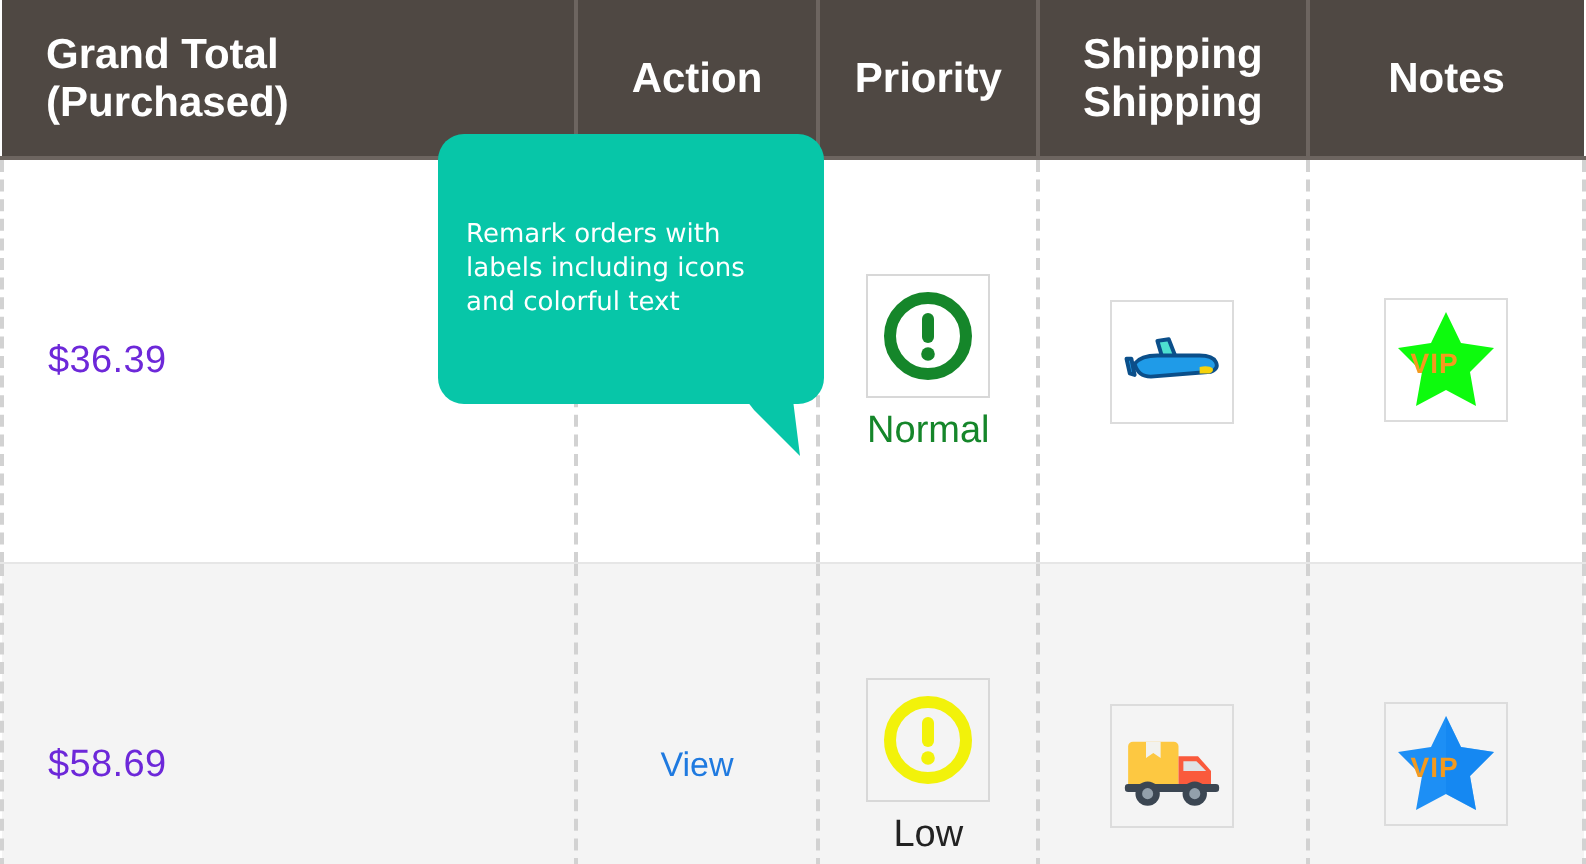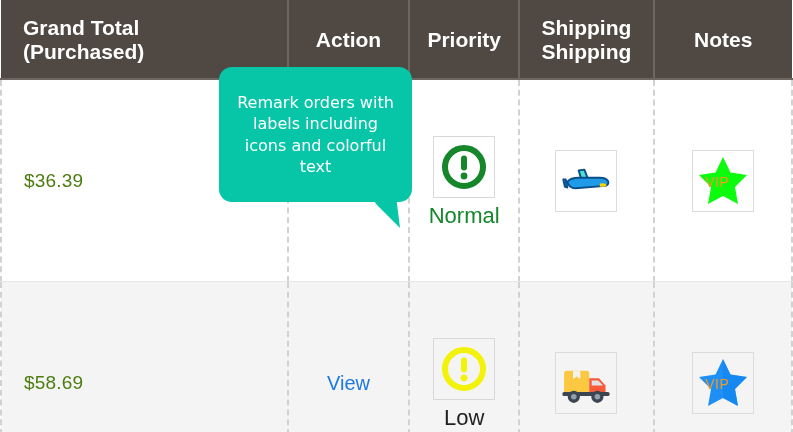"Remark orders with labels including" .tooltip-text { font-size: 16px -> 13px; text-align: center -> left }
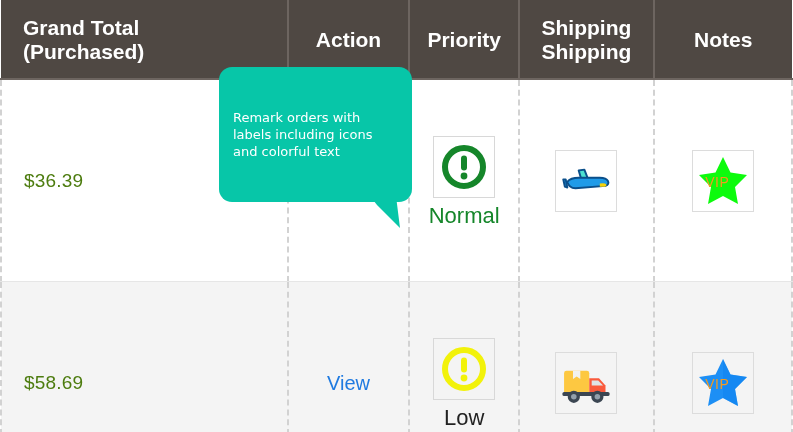"$36.39" .amount { color: #4d7c0f -> #6d28d9 }
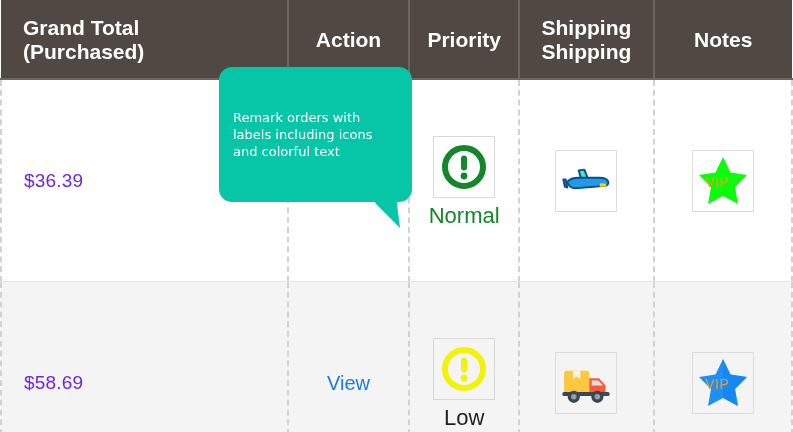"VIP" .vip-text { font-weight: normal -> bold }
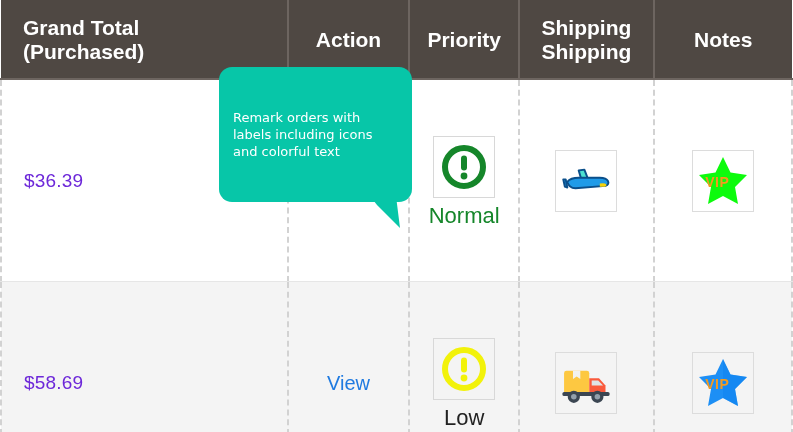"Normal" .prio-label { font-size: 22px -> 19px }
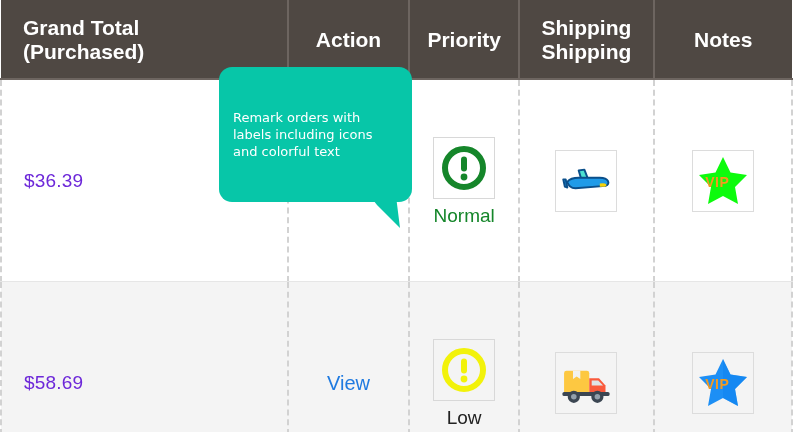"View" .view-link { font-size: 20px -> 17px }
